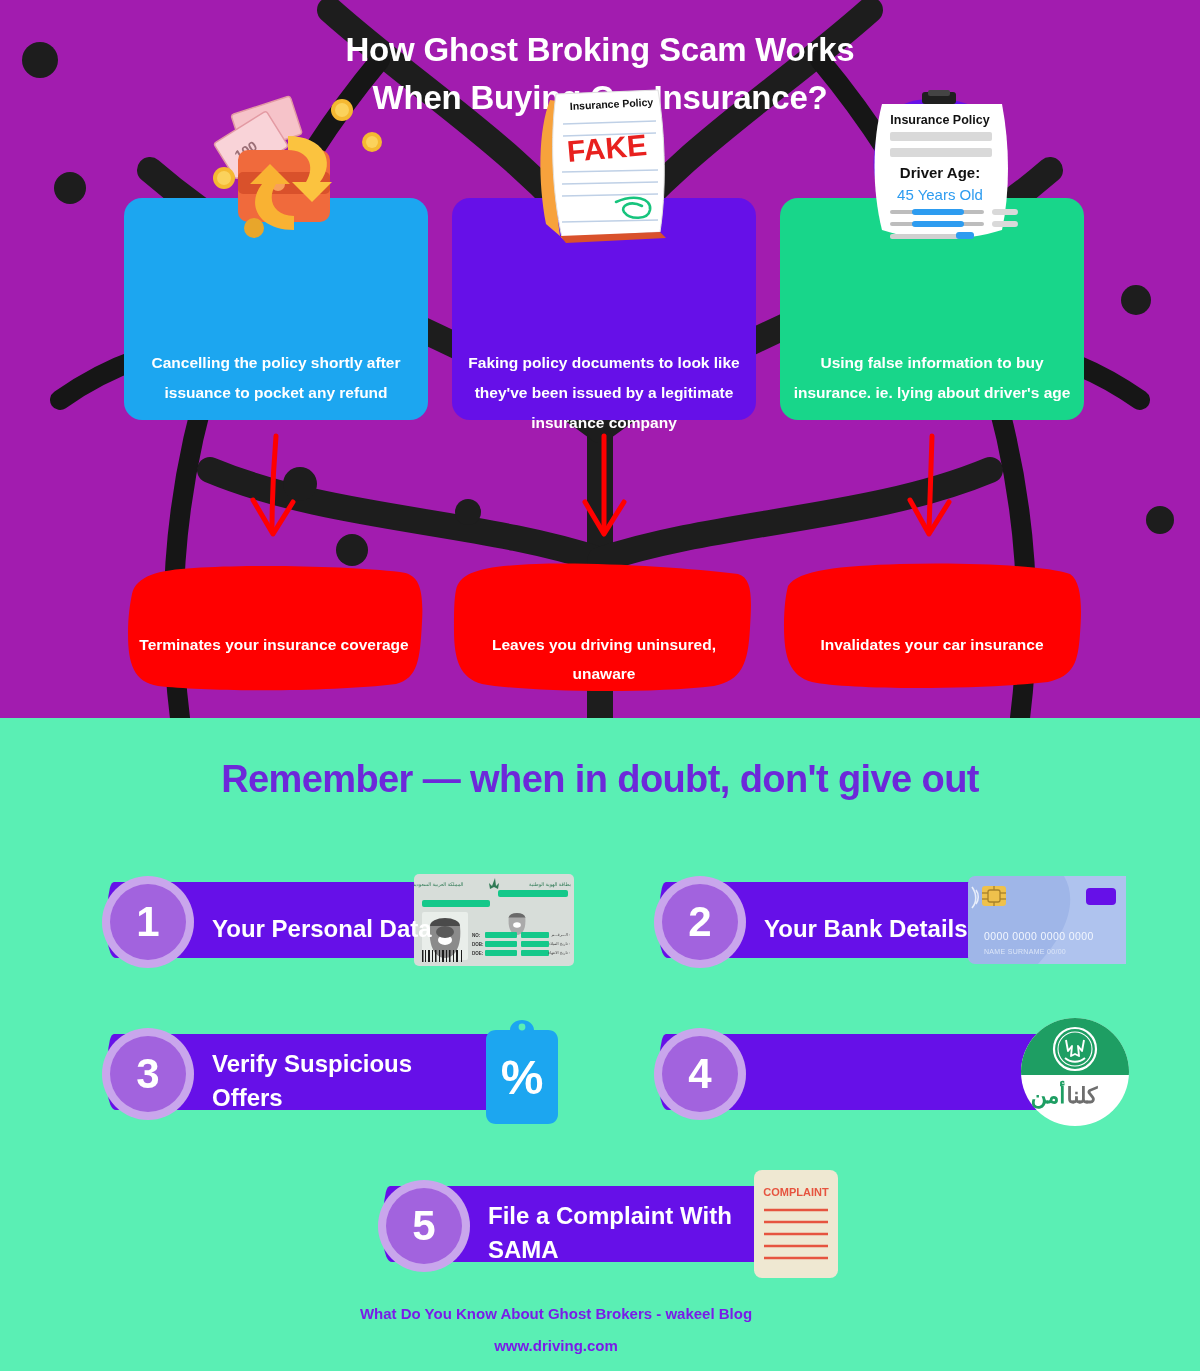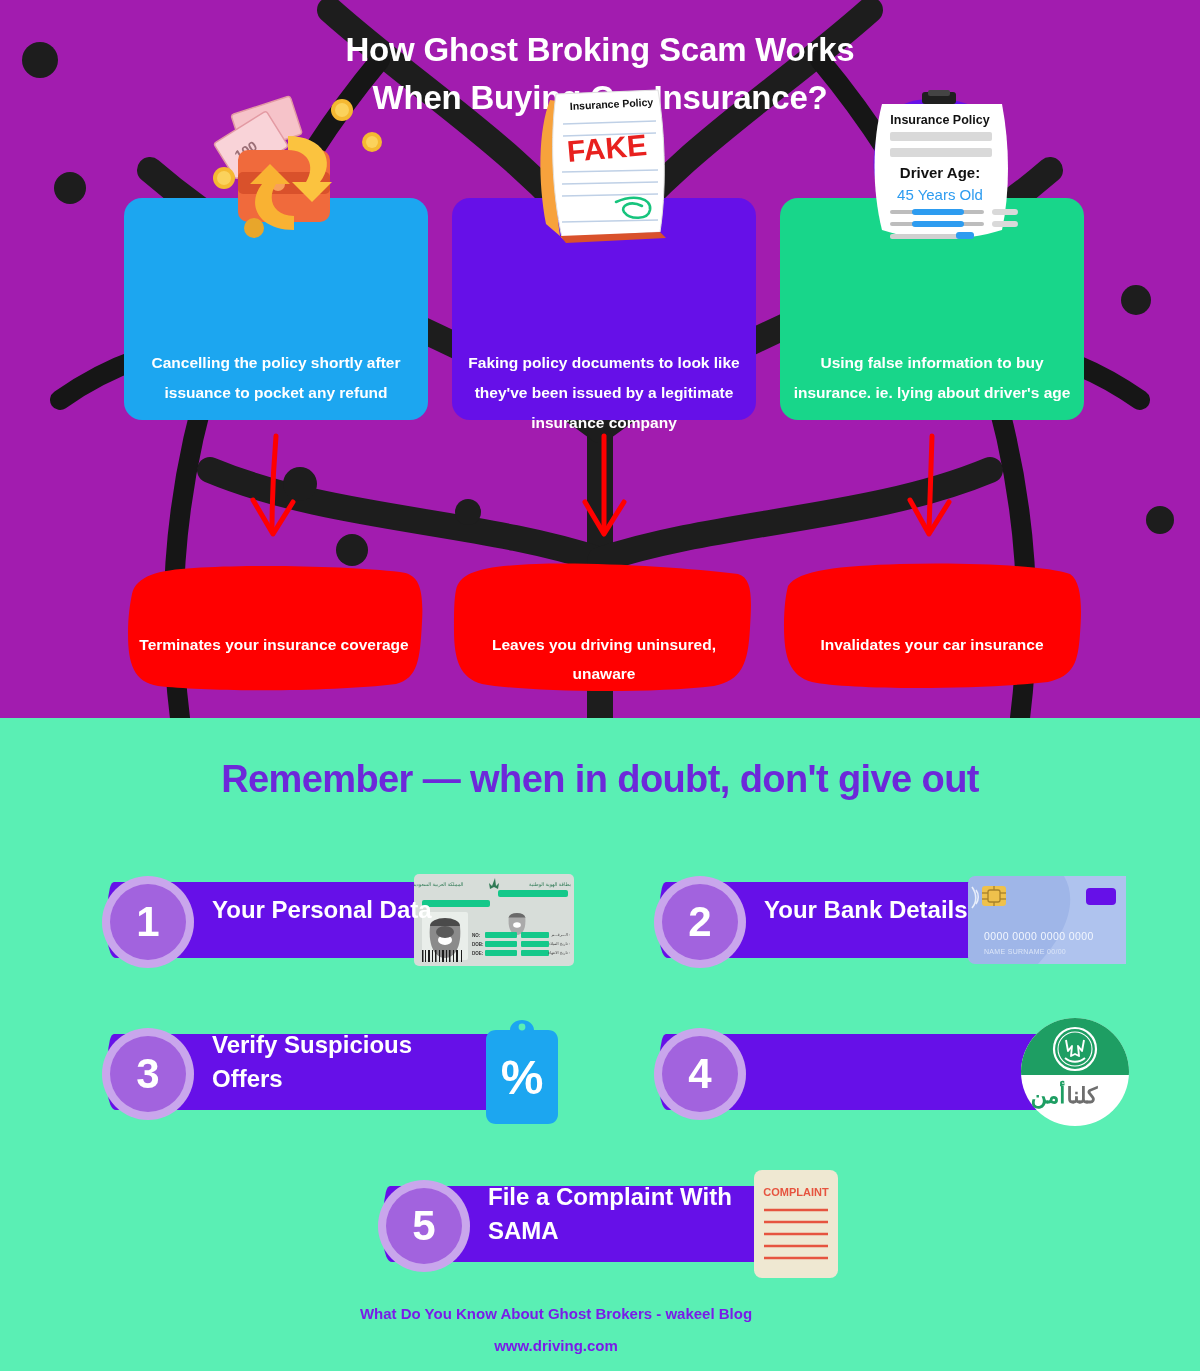"Your Personal Data" .tip-label { top: 4px -> 23px }
